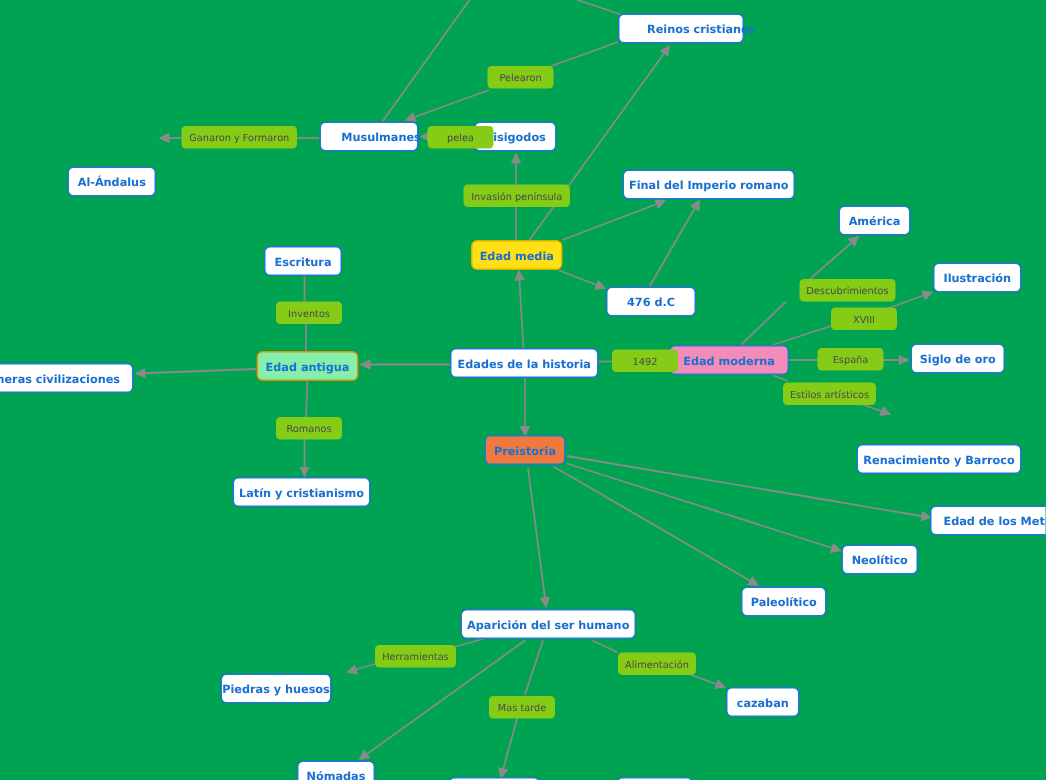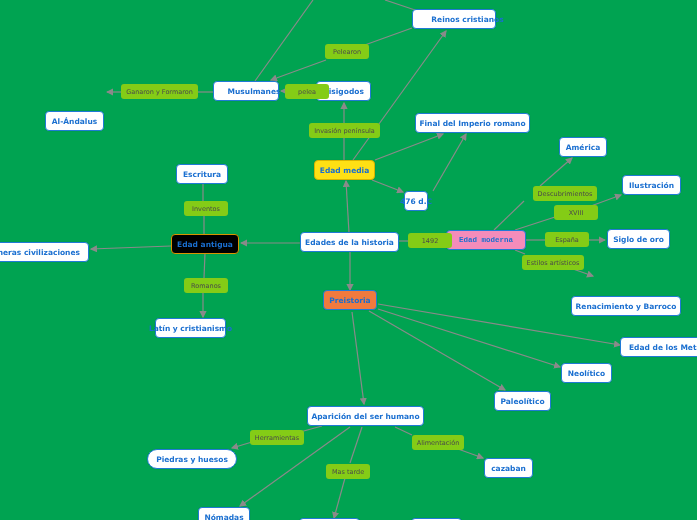"476 d.C" div.node { width: 24px -> 60px }
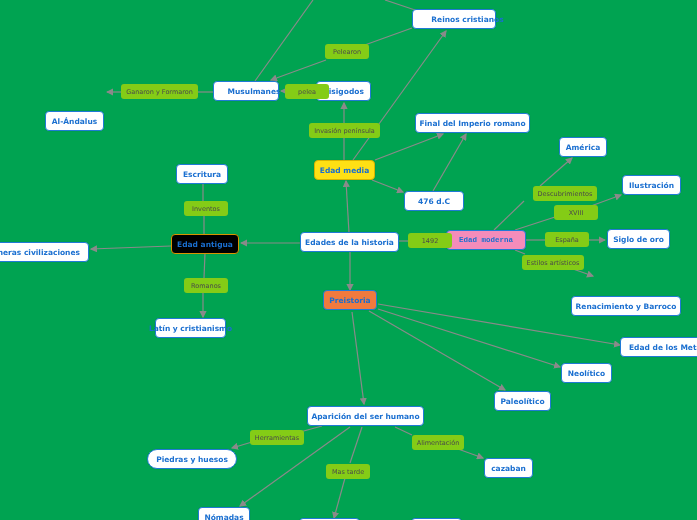"Edad antigua" .node.orange { background: #000000 -> #86efac }
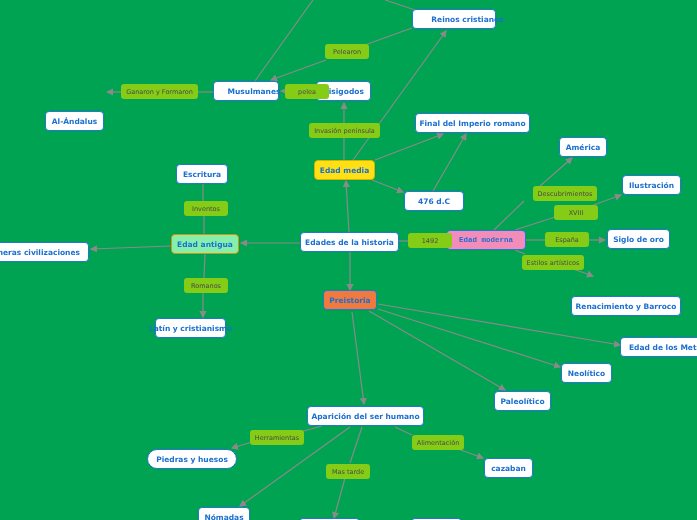"Edad moderna" div.node { font-family: Liberation Mono, monospace -> none }
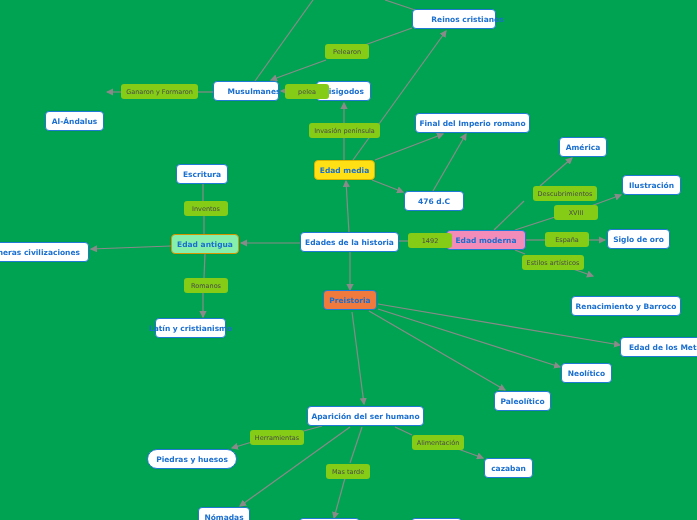"Latín y cristianismo" div.node { width: 71px -> 92px }
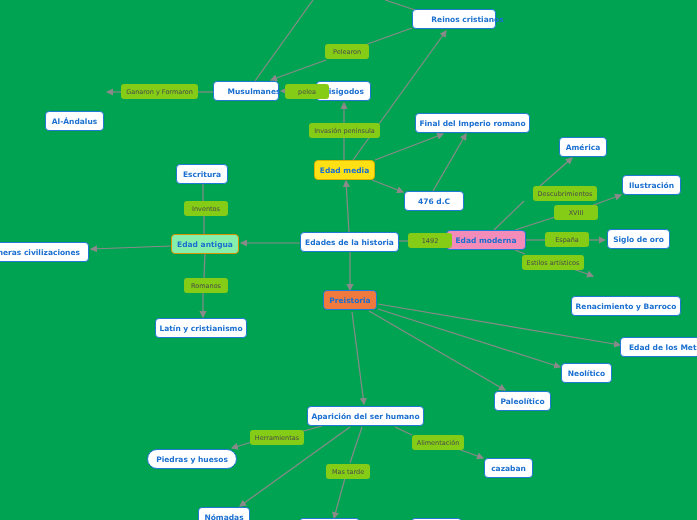"Piedras y huesos" div.node { border-radius: 10px -> none; width: 90px -> 74px }
